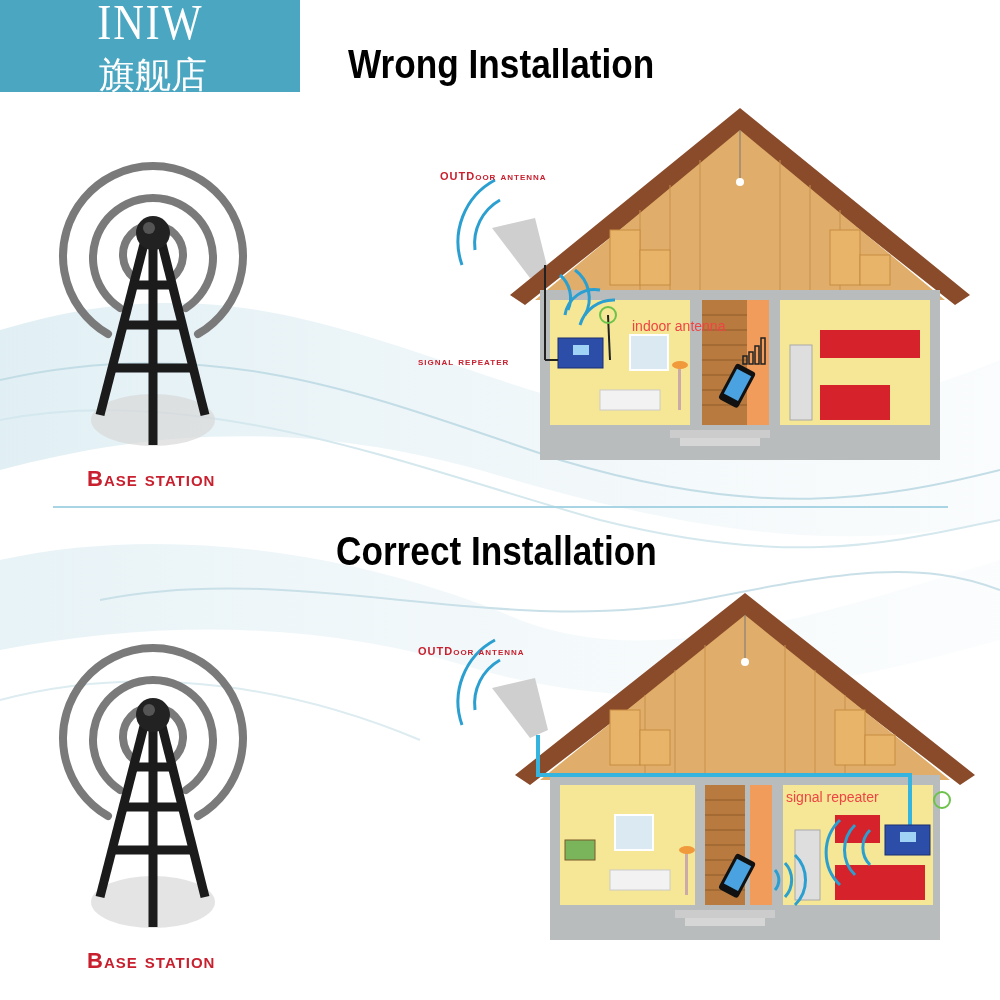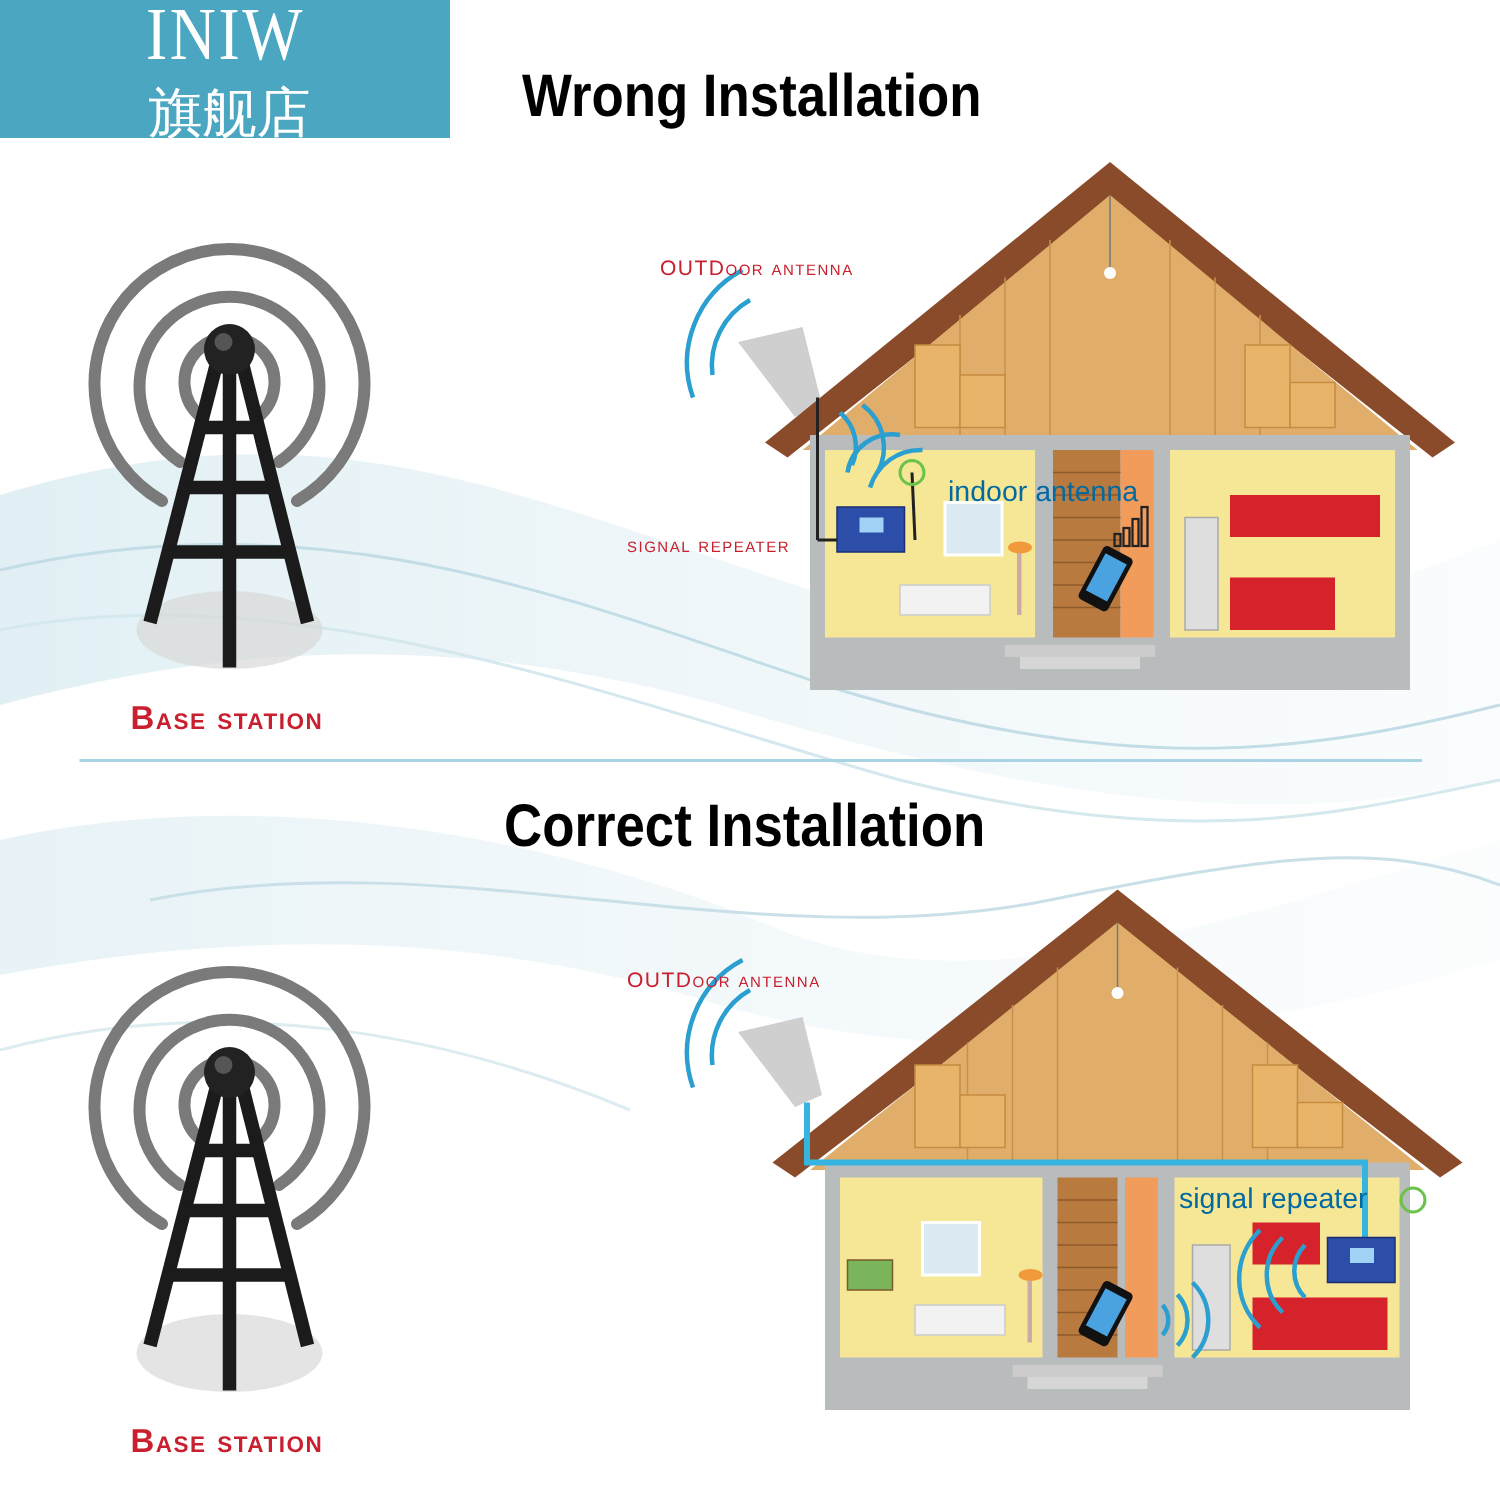"OUTDoor antenna" .caption.small { font-size: 14px -> 11px; font-weight: normal -> bold }
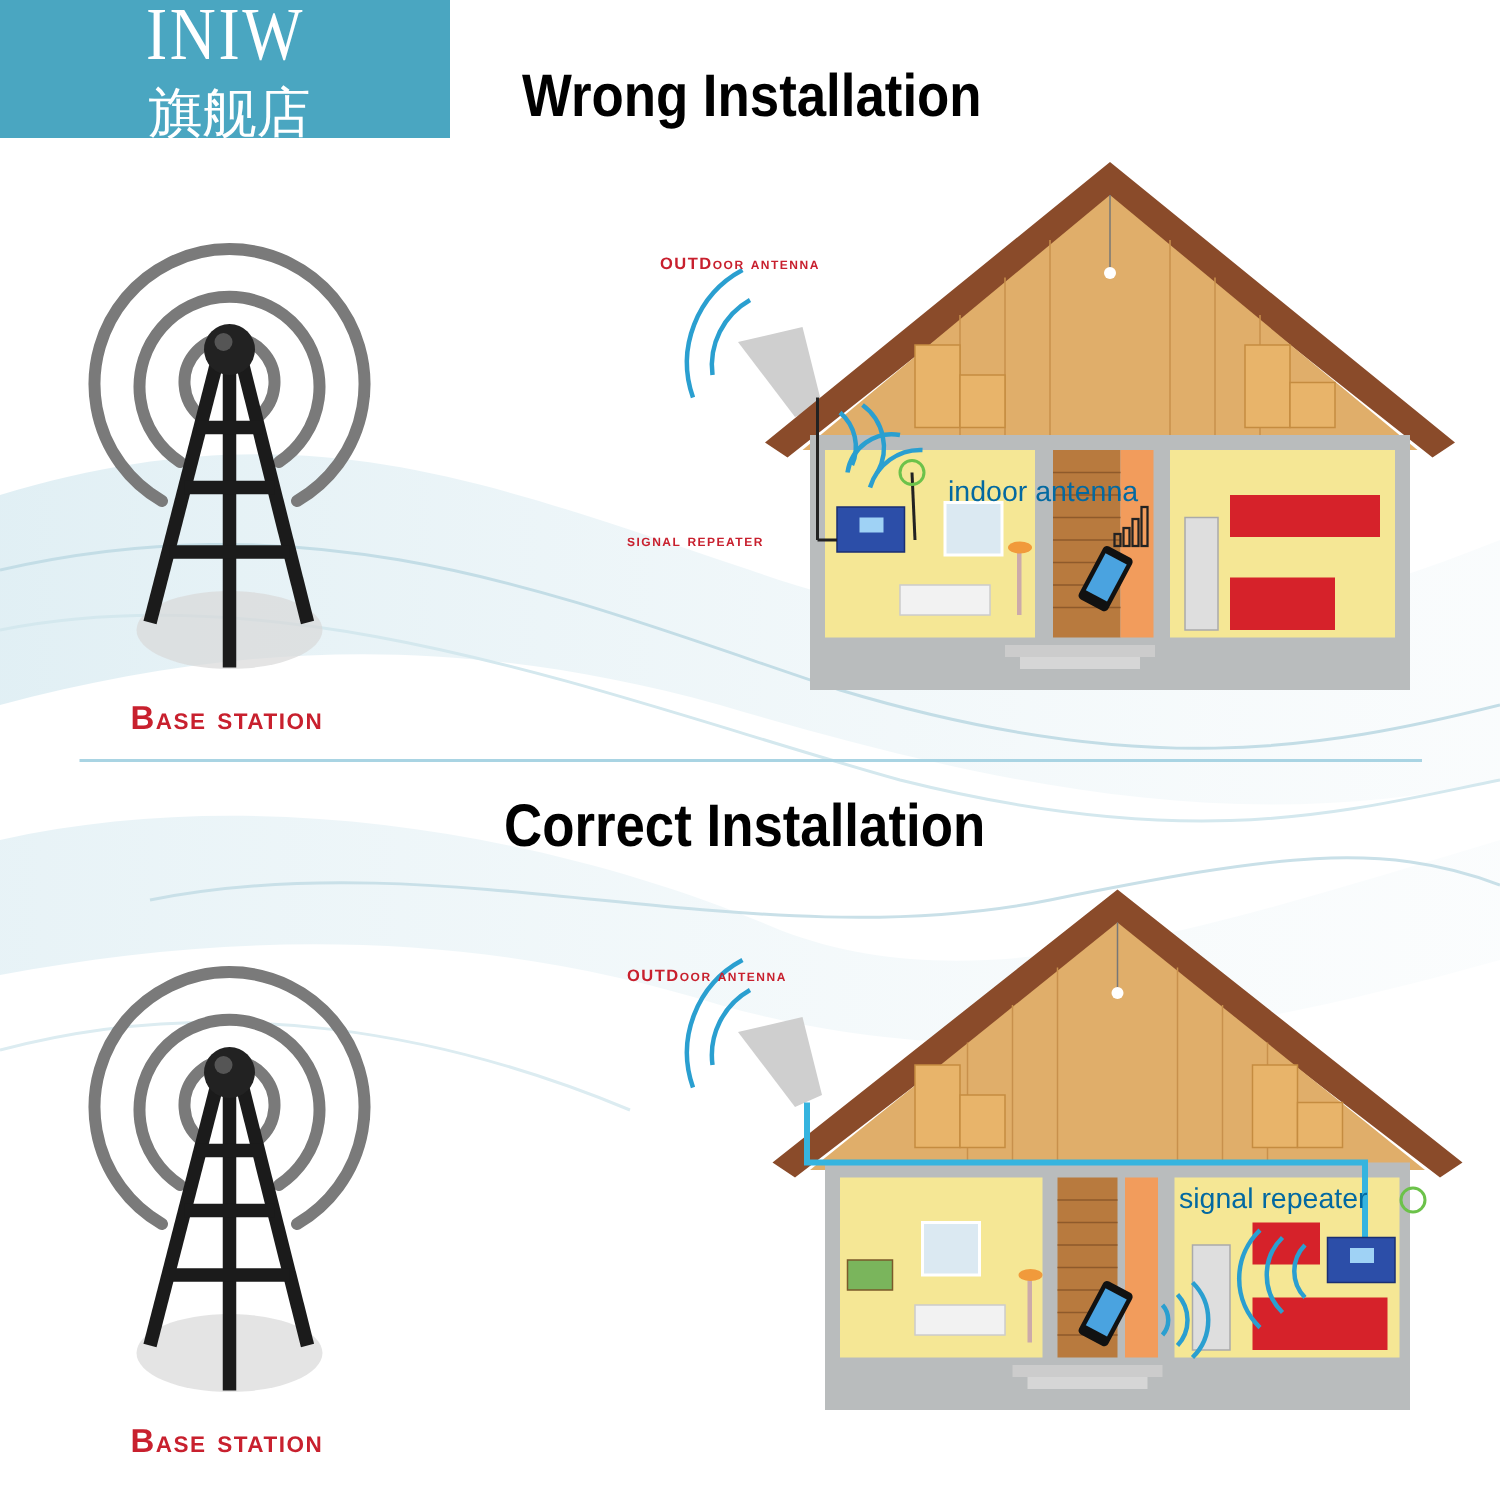"indoor antenna" .inline-label { color: #0369a1 -> #ef4444; font-size: 19px -> 14px }
